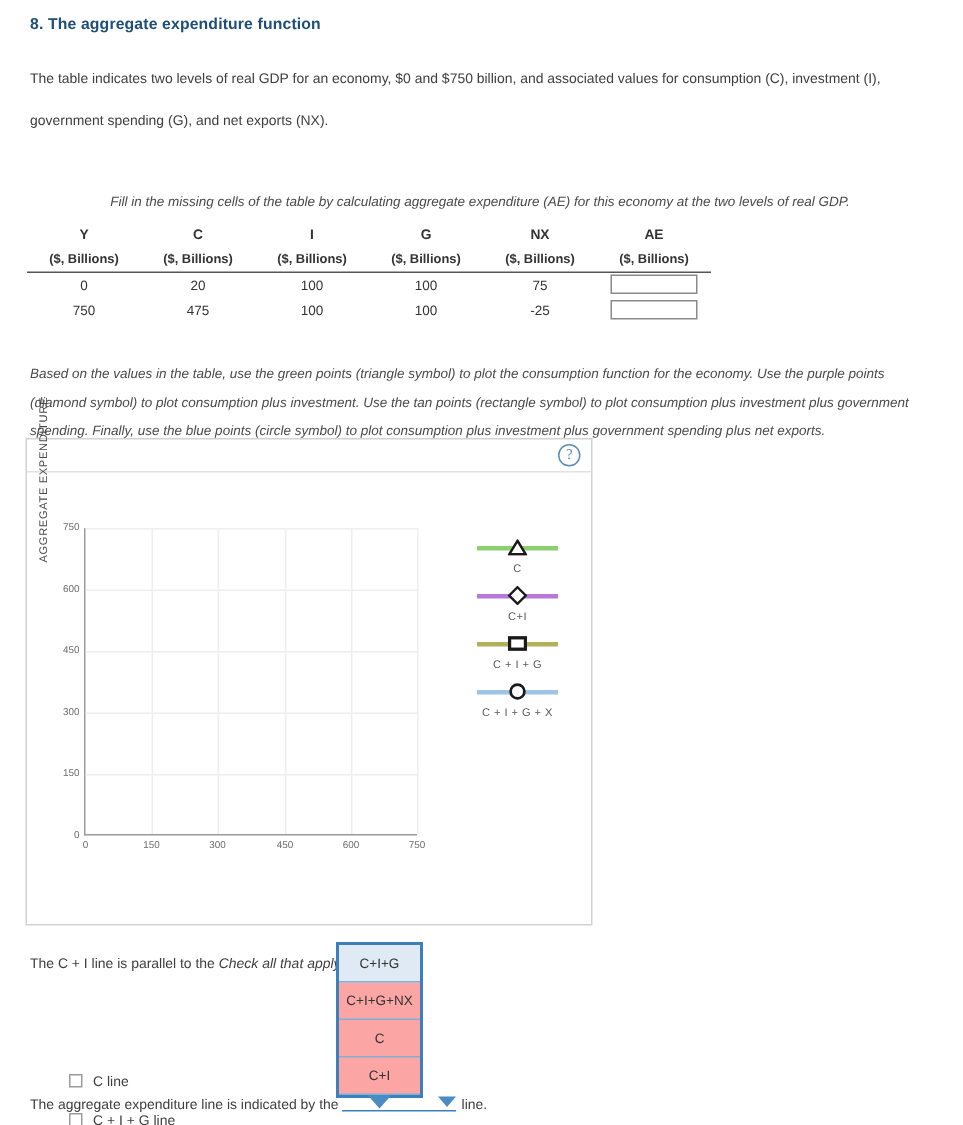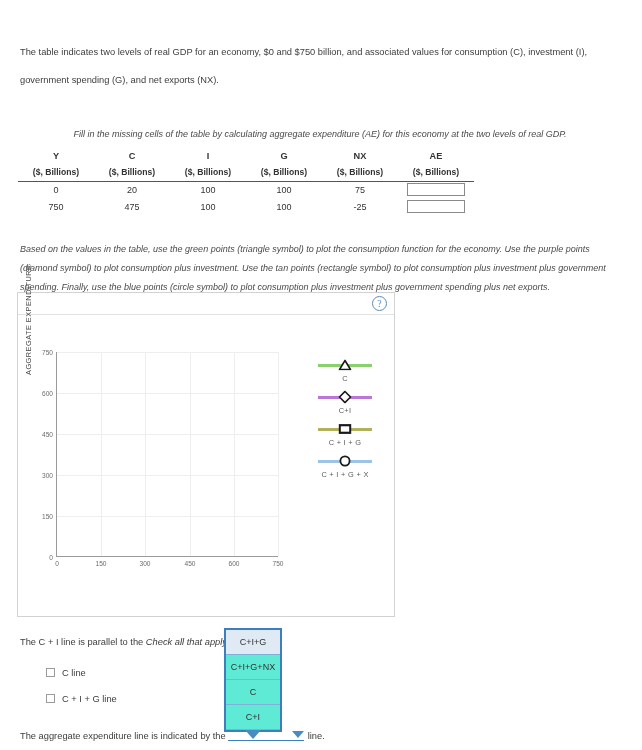"8. The aggregate expenditure function" div.q-title { html: none -> <div>8. The aggregate expenditure function</div> }
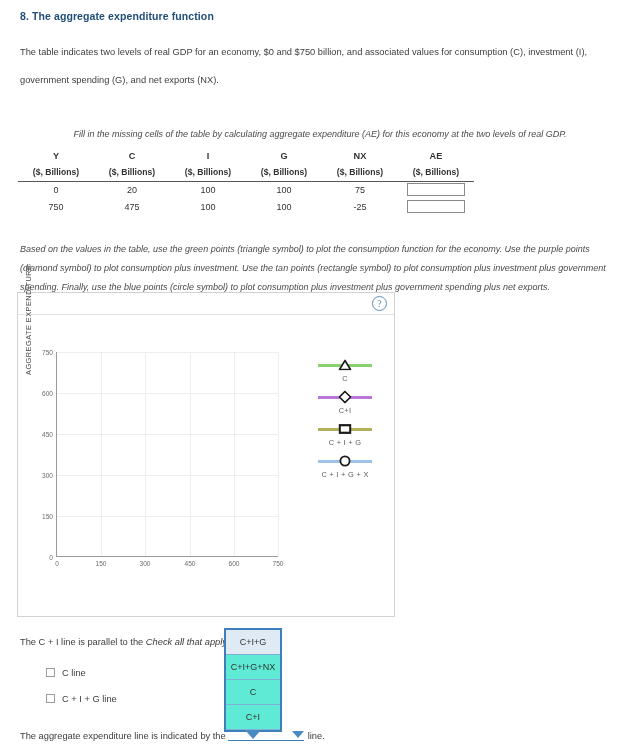"C+I+G" .dd { background: #5eead4 -> #fca5a5 }
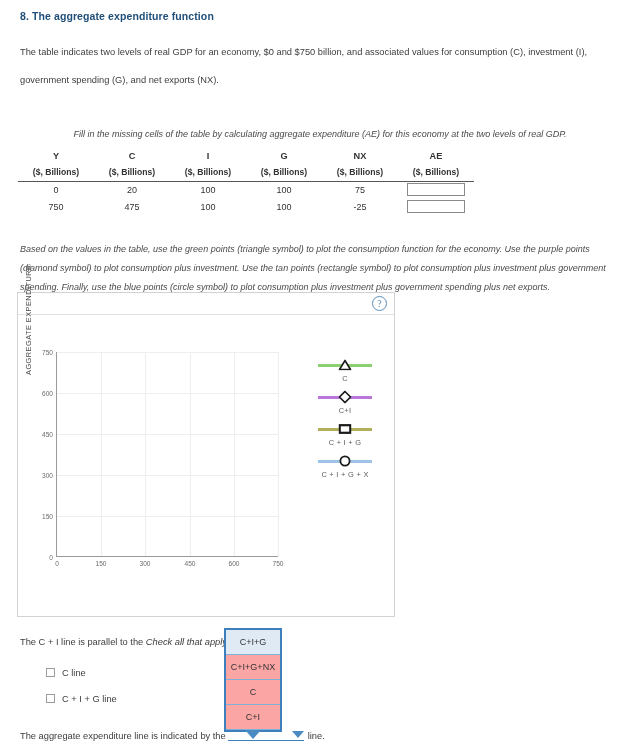"C line" .cb-row { margin-top: none -> 48px }
